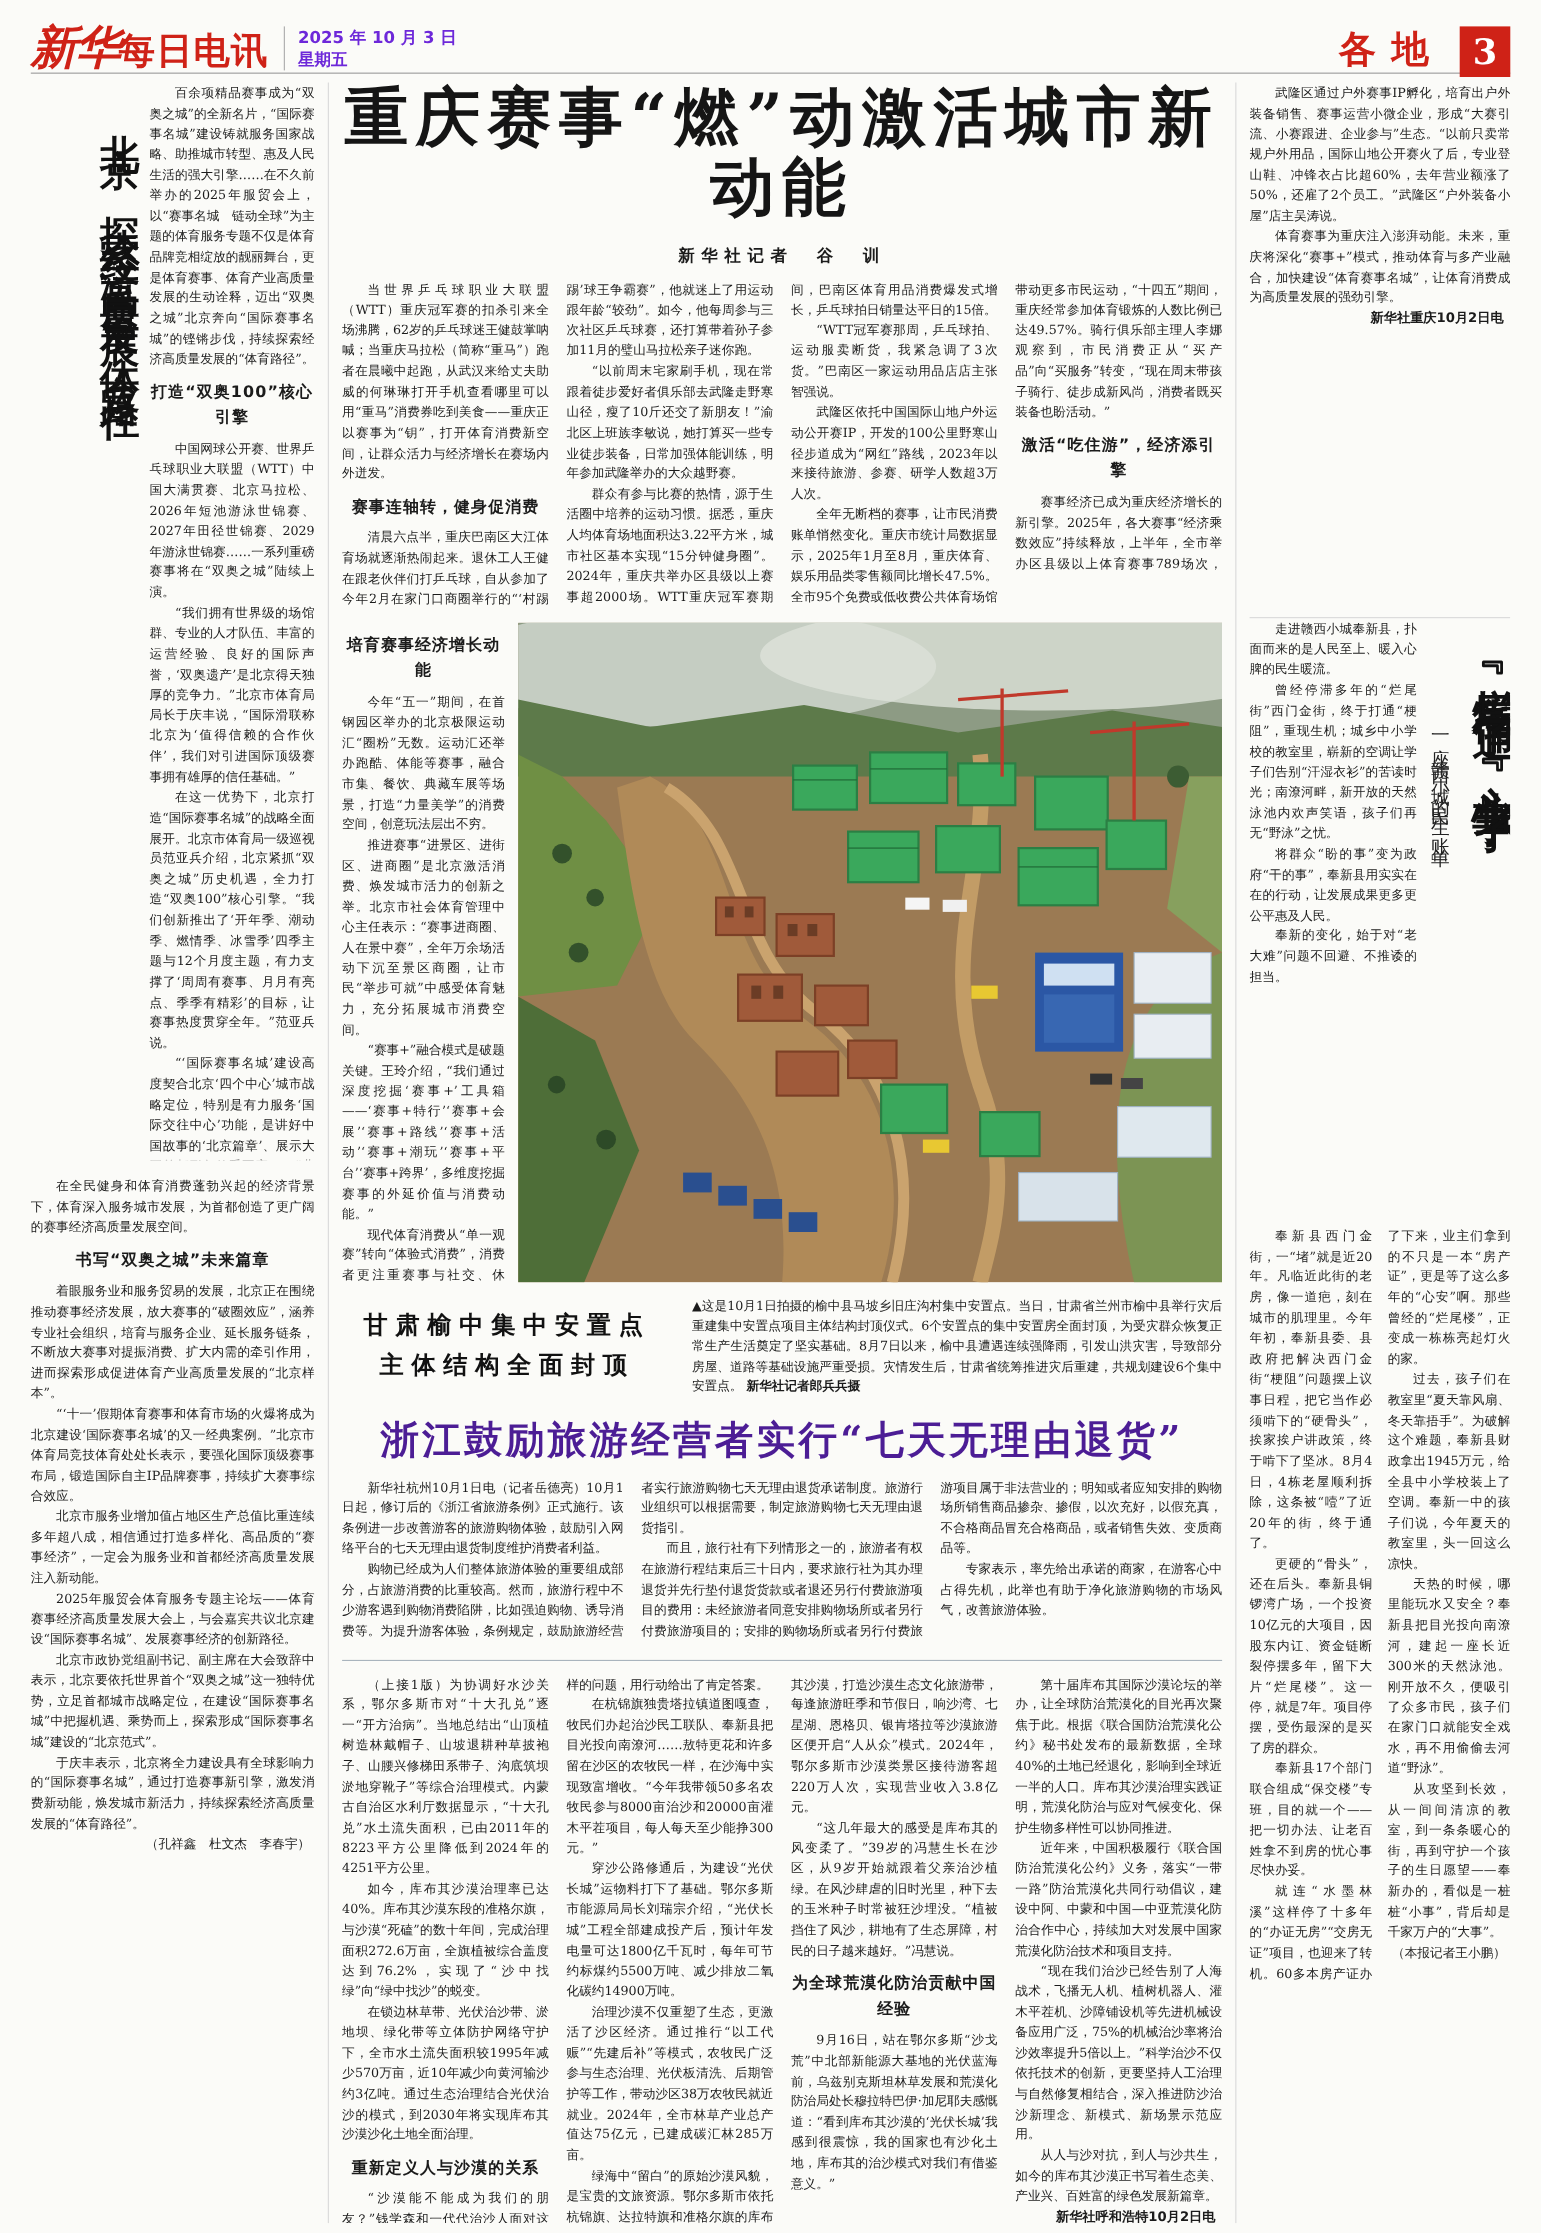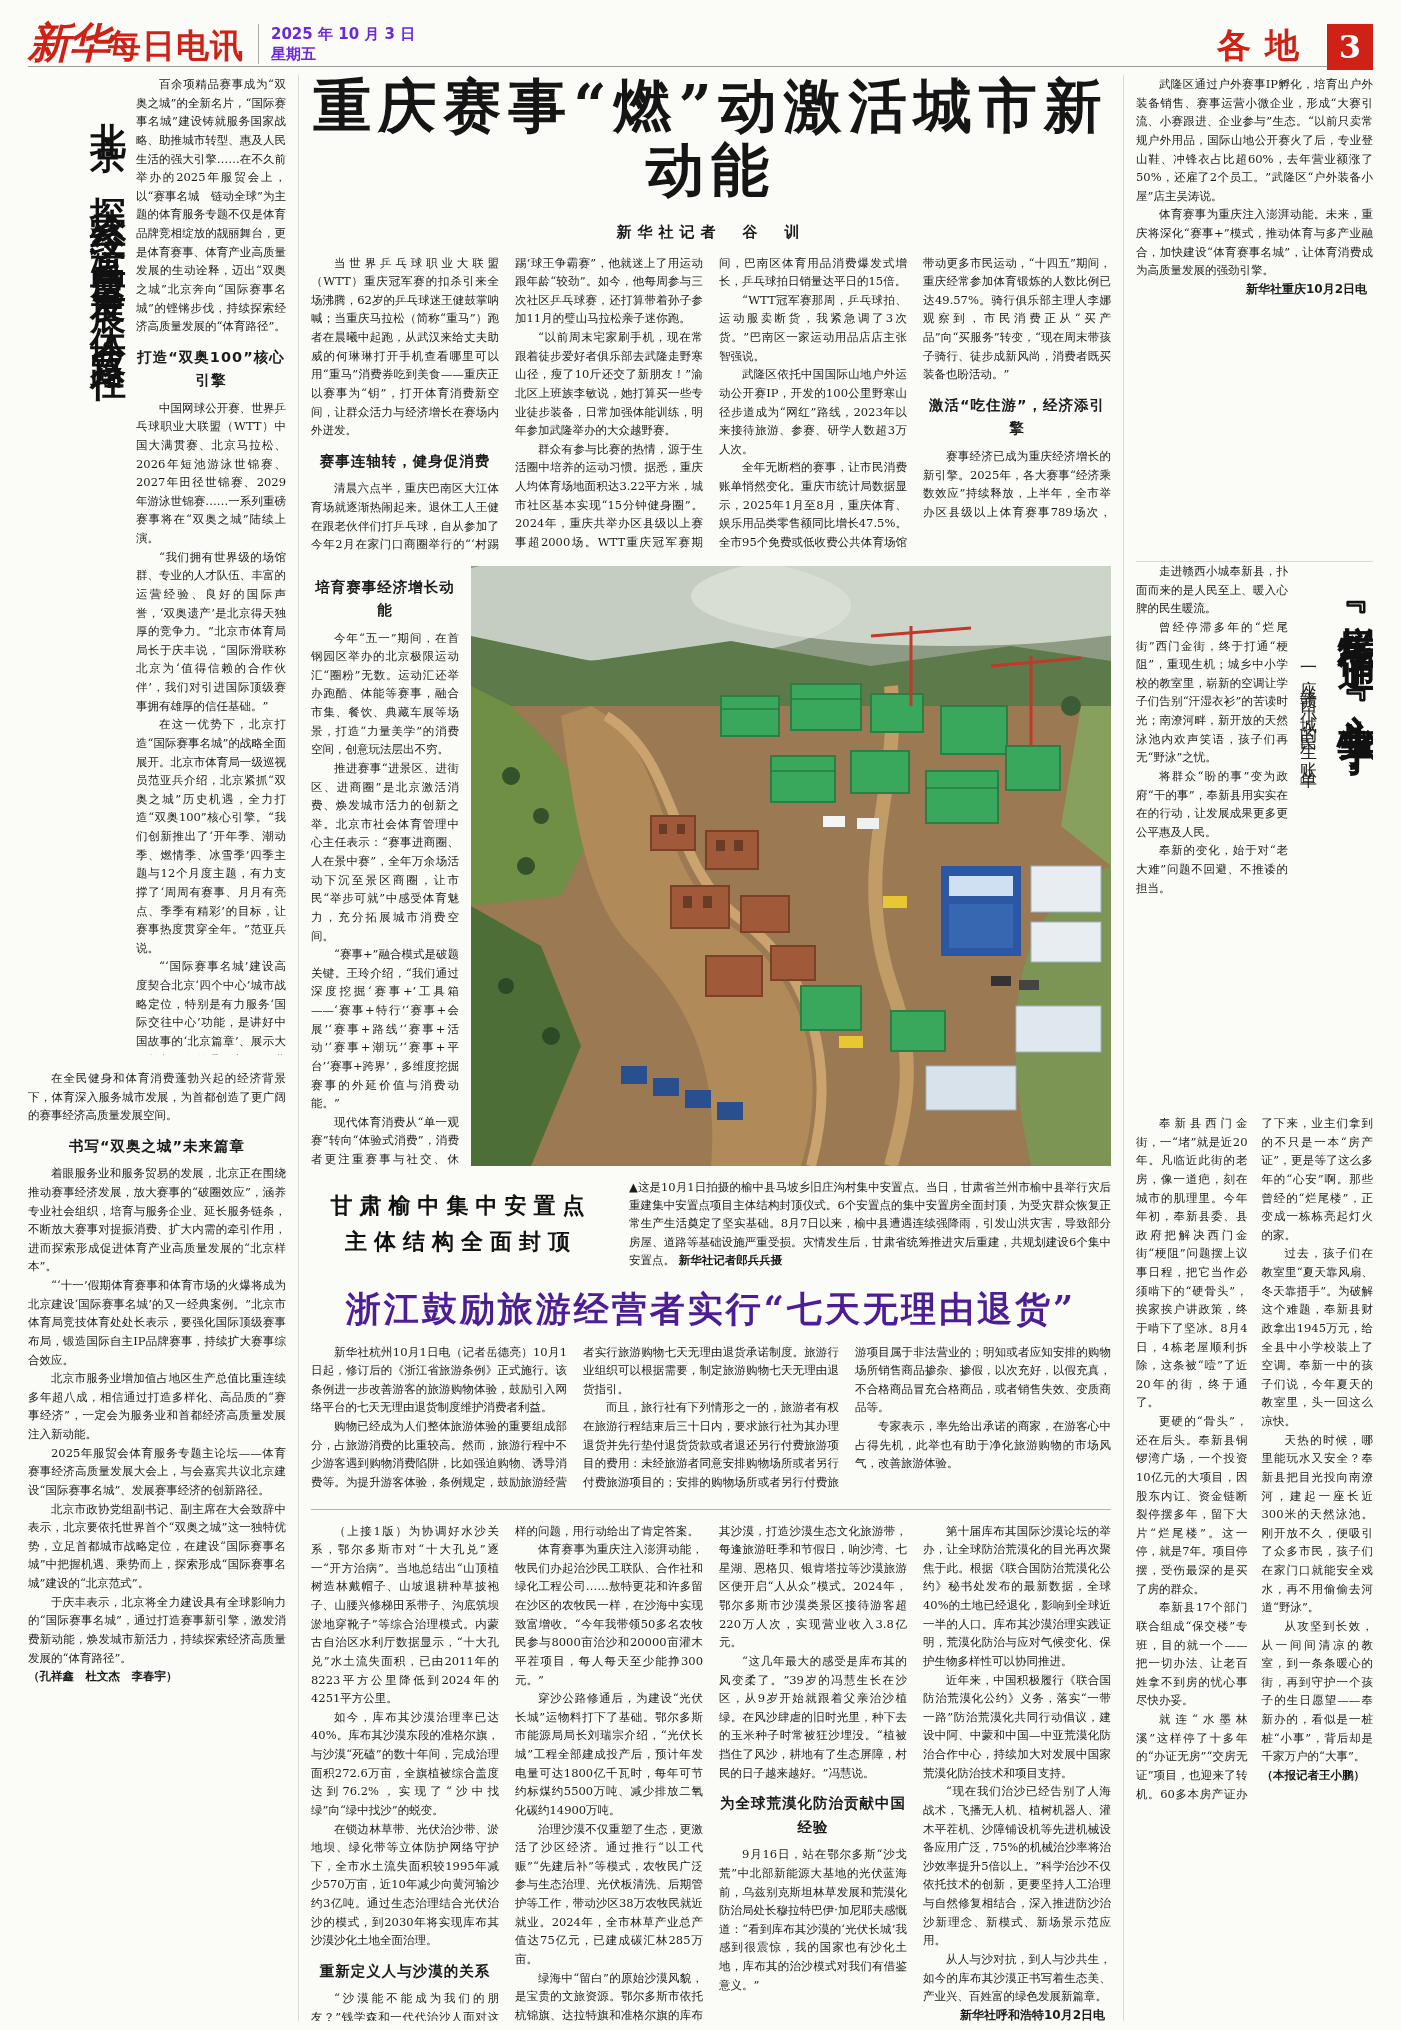"体育赛事为重庆注入澎湃动能，牧民们办起治沙民工联队、合作社和绿化工程公司……敖特" p { text: 体育赛事为重庆注入澎湃动能，牧民们办起治沙民工联队、合作社和绿化工程公司 -> 在杭锦旗独贵塔拉镇道图嘎查，牧民们办起治沙民工联队、奉新县把目光投向南潦河 }
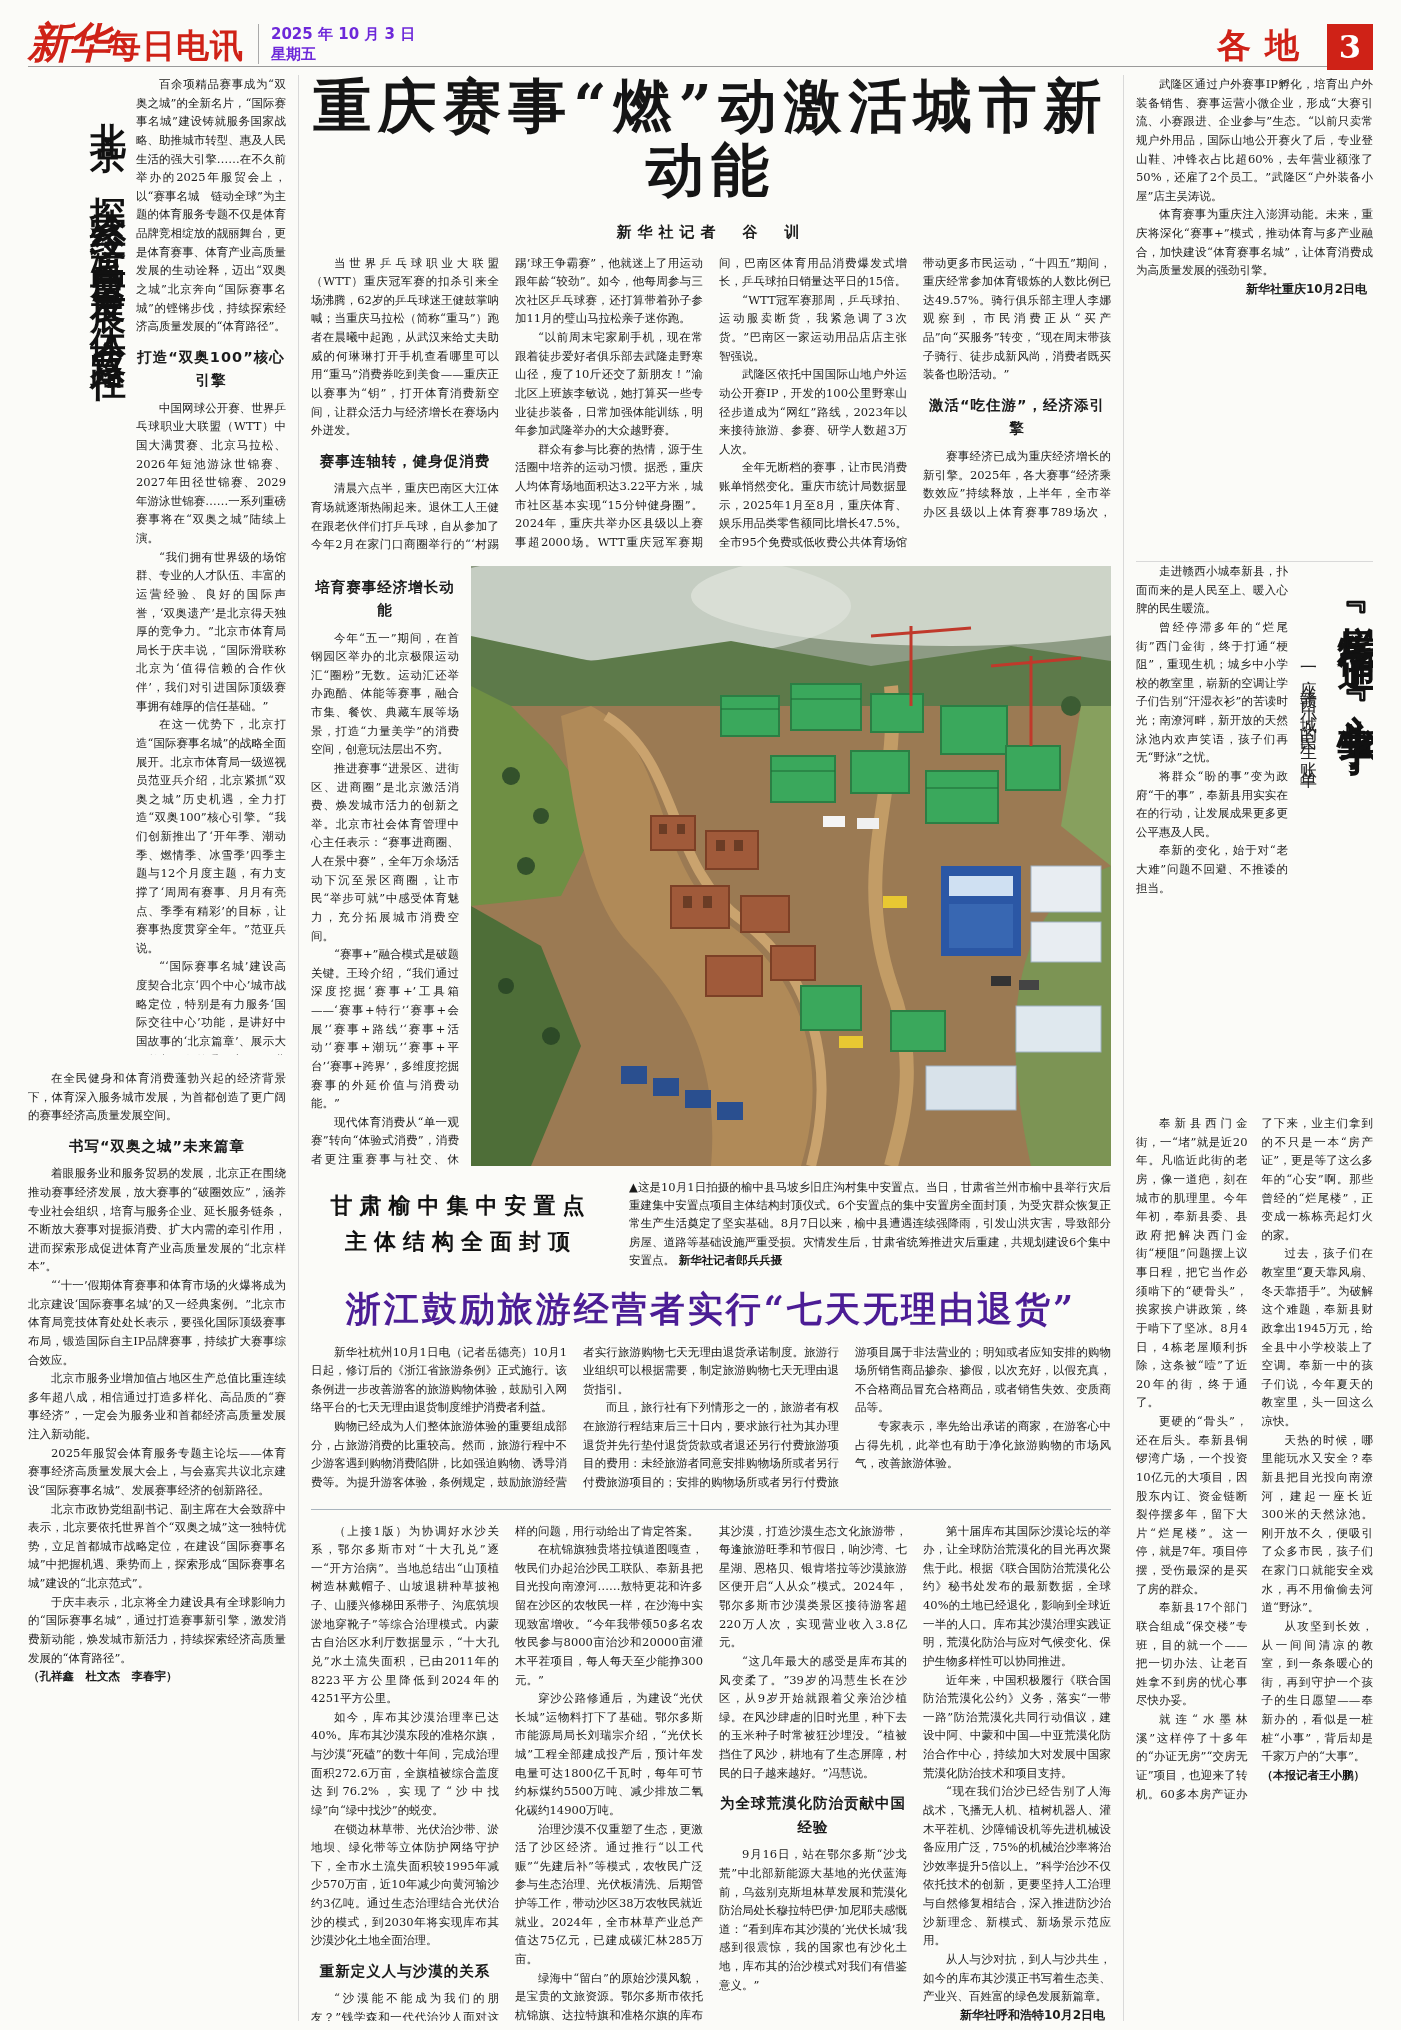"（孔祥鑫 杜文杰 李春宇）" .txt p.sg { font-weight: 700 -> 400; text-align: left -> right }
